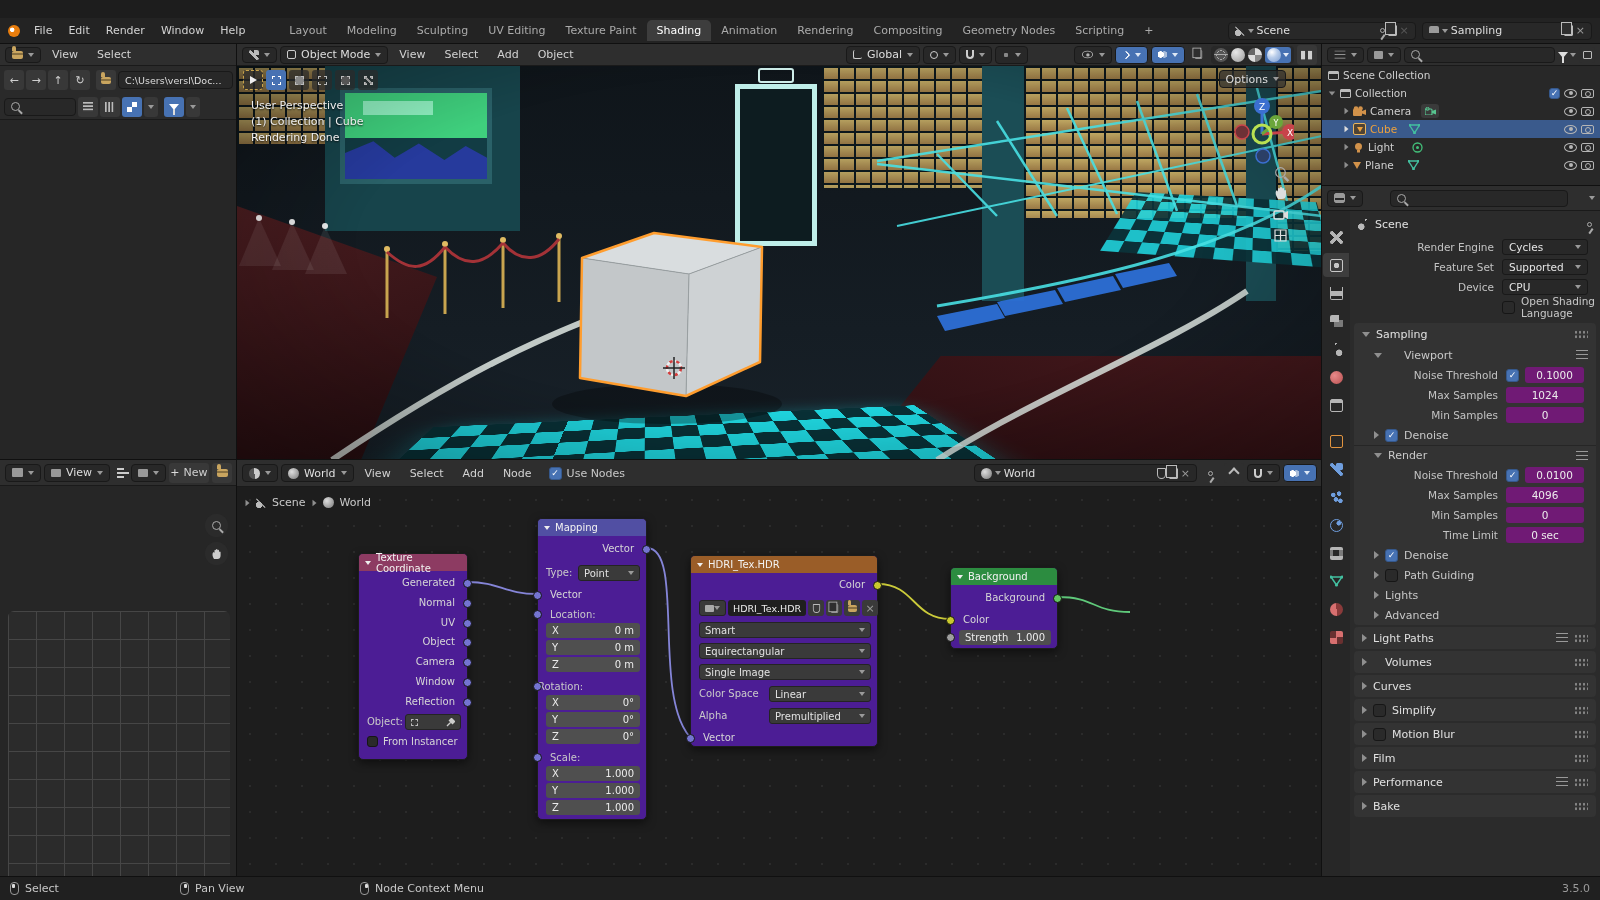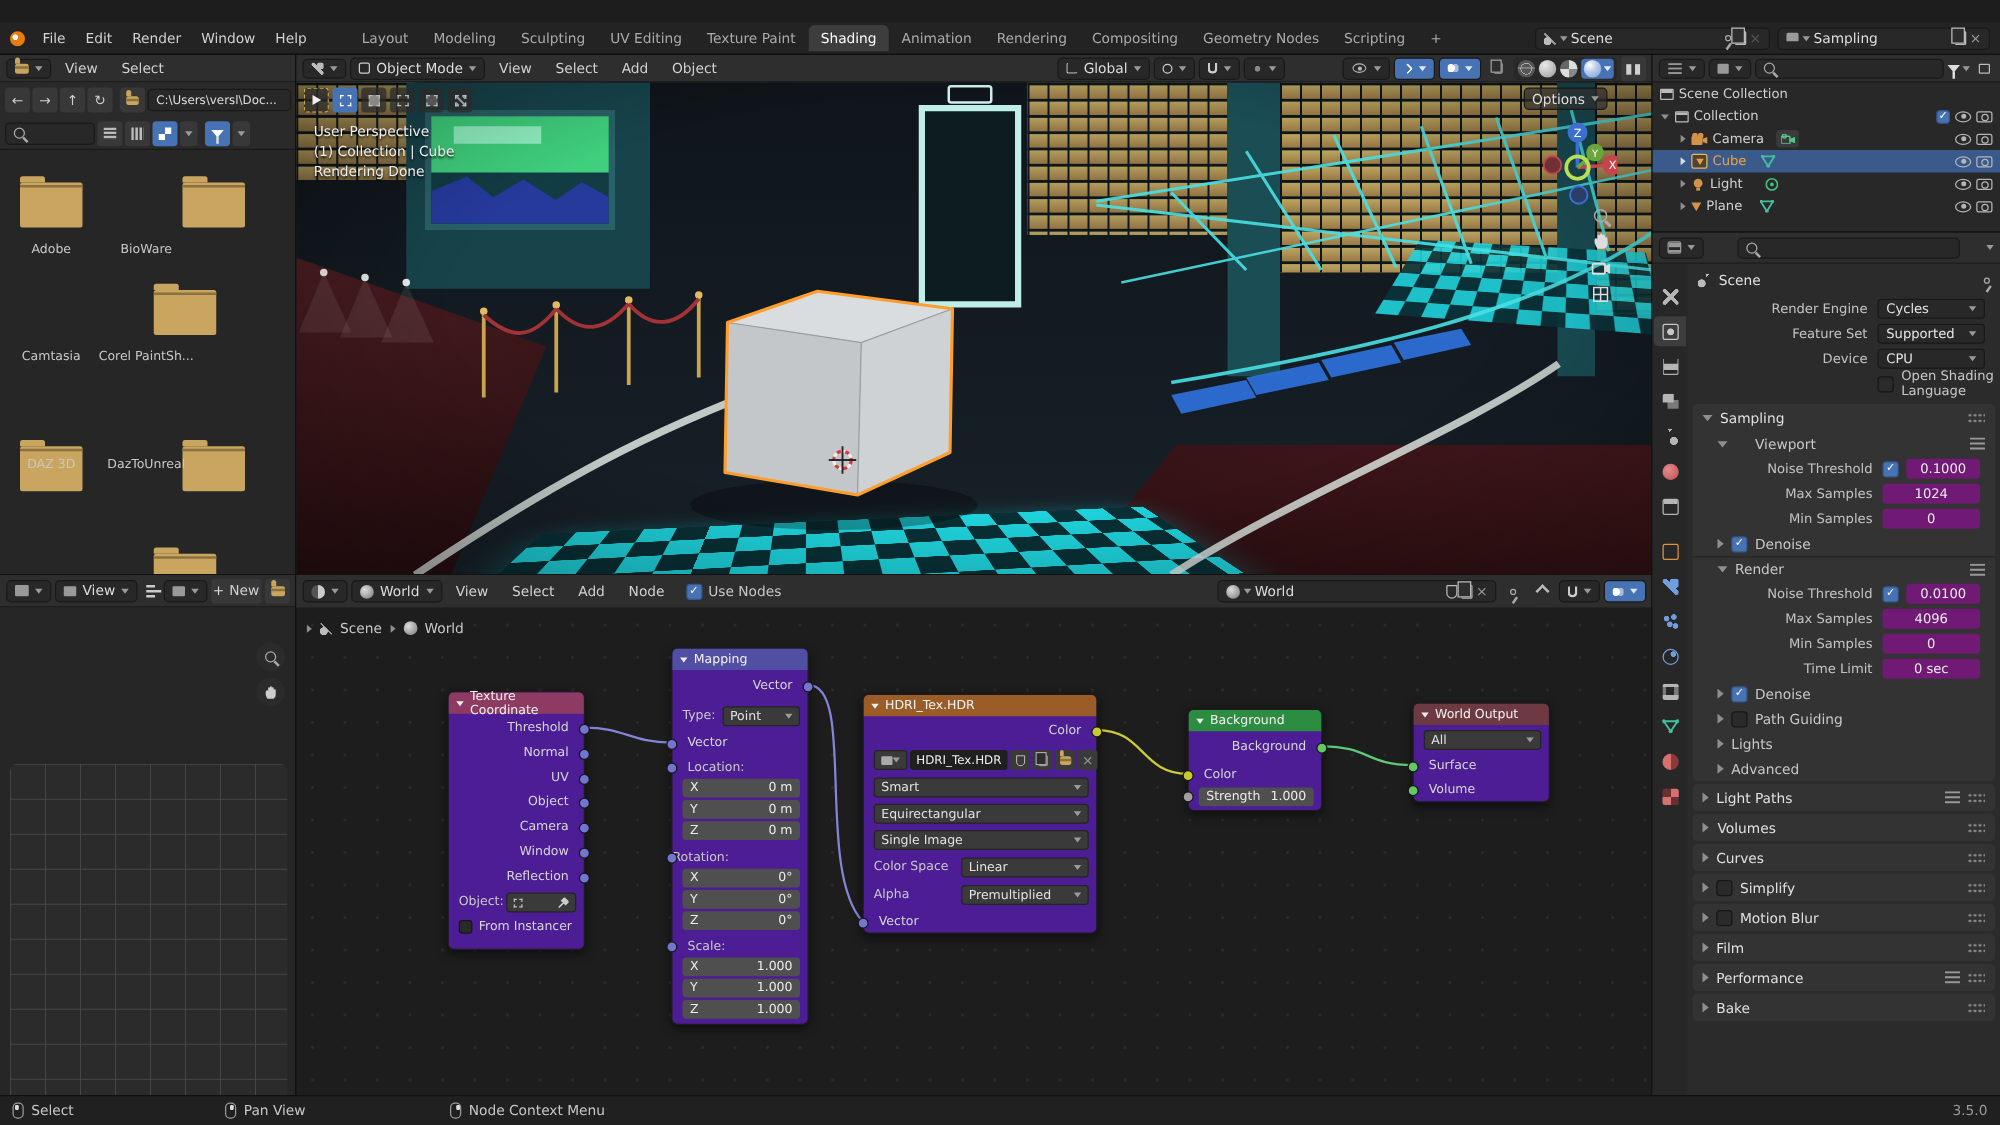"Adobe" div.abs { html: <div> <span></span> <span></span> <div>Adobe</div> <div>BioWare</div> <span></span> <span></span> <div>Camtasia</div> <div>Corel PaintSh...</div> <span></span> <span></span> <div>DAZ 3D</div> <div>DazToUnreal</div> <span></span> <span></span> </div> -> none }
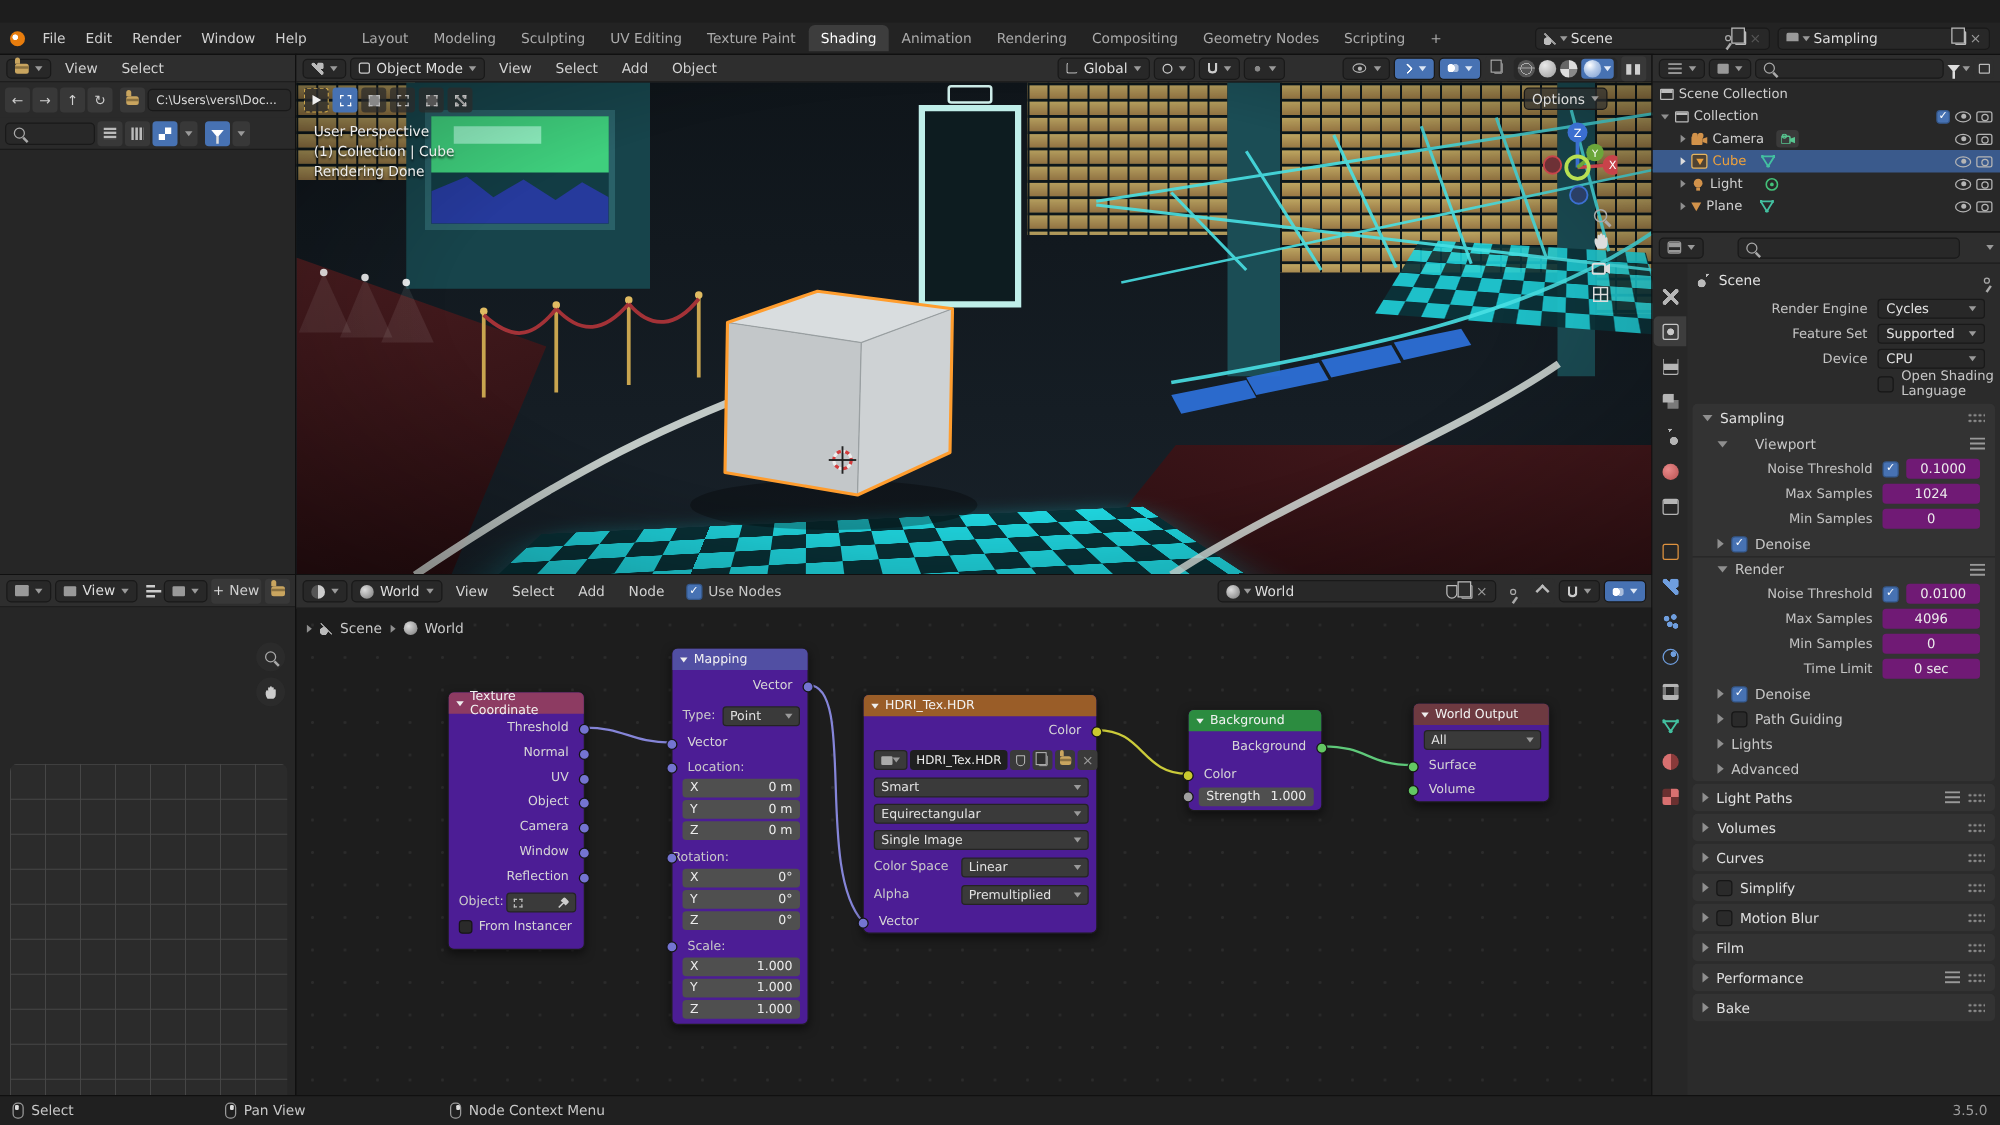"World Output" div.node { html: <div> <div> <span></span> <span>World Output</span> </div> <div> <span>All</span> <span></span> </div> <div>Surface</div> <span></span> <div>Volume</div> <span></span> </div> -> none }
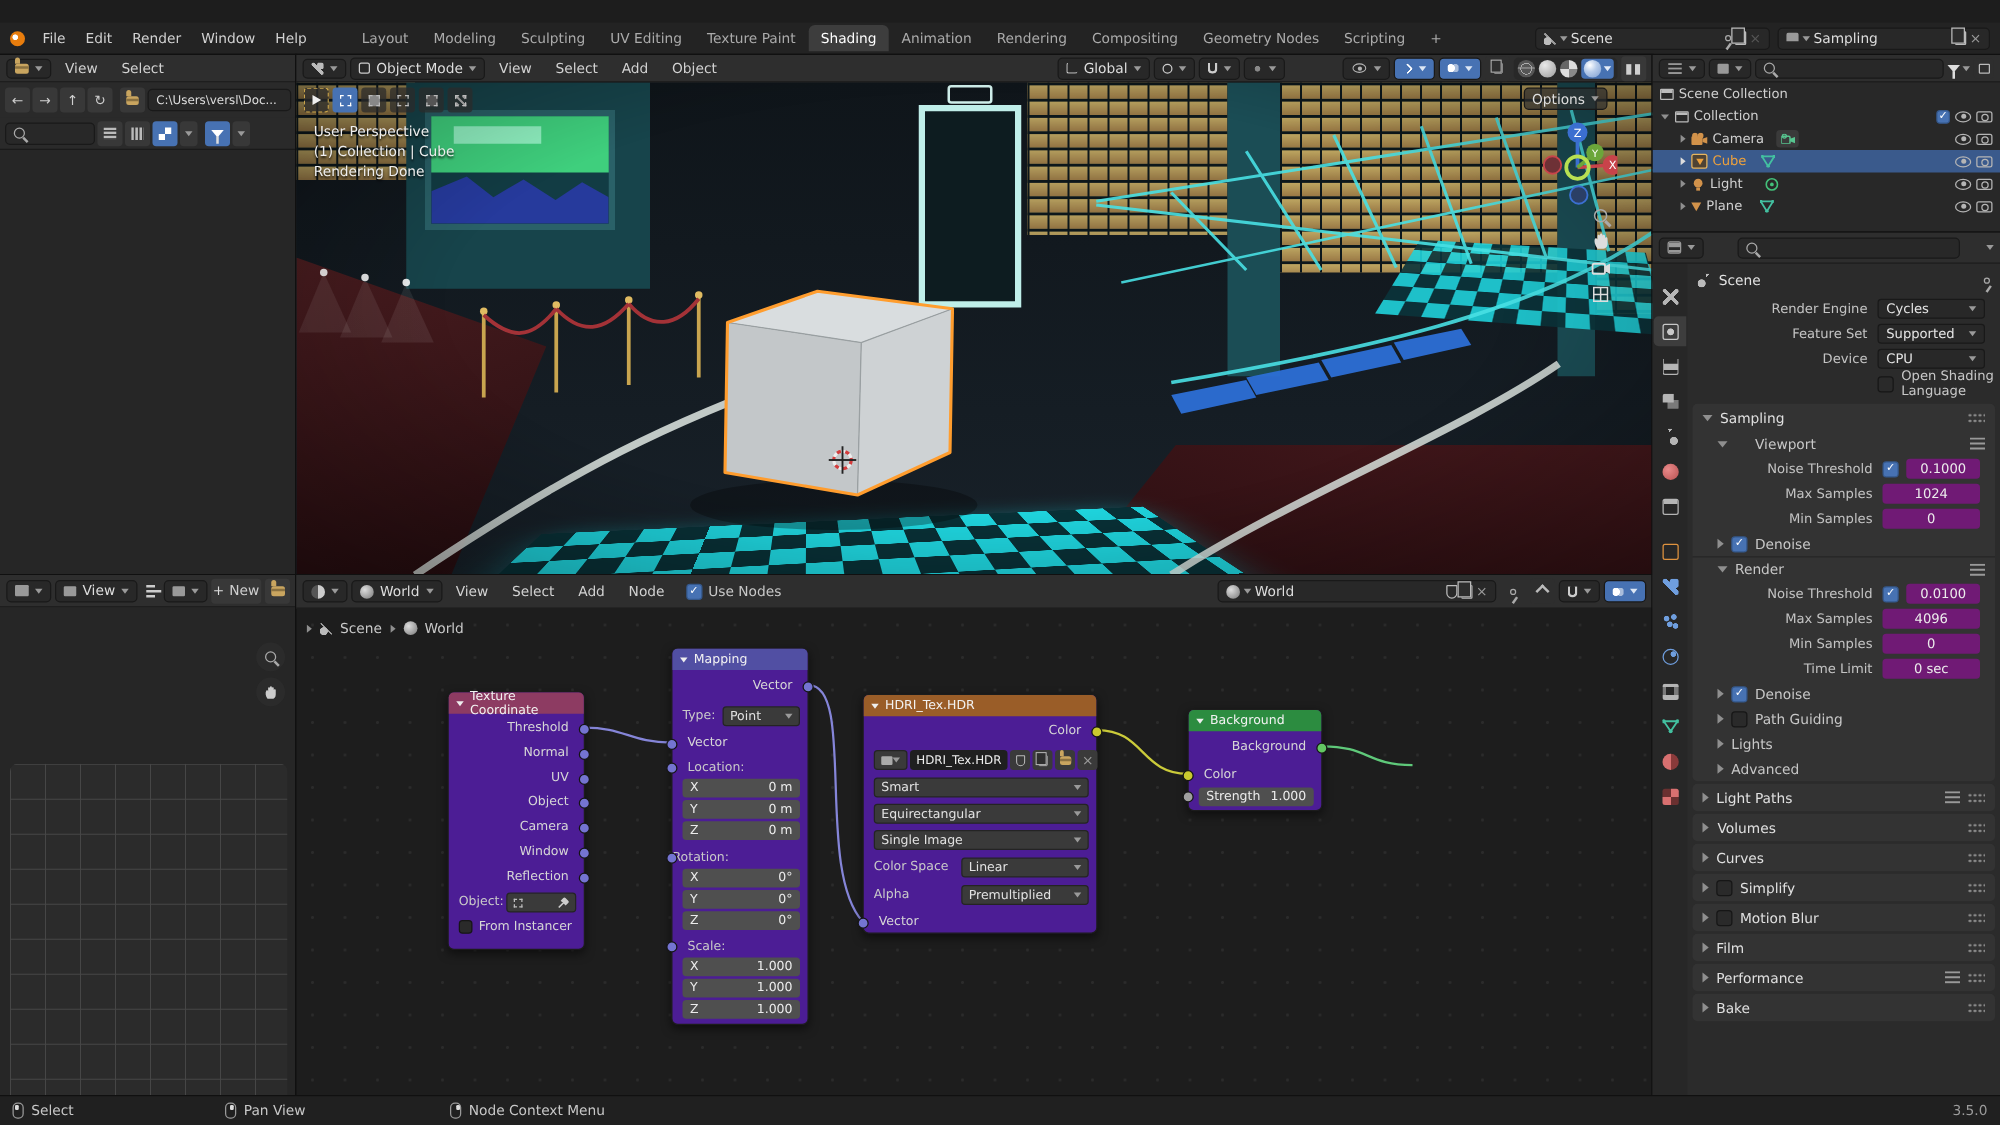"Threshold" div.srow { text: Threshold -> Generated }
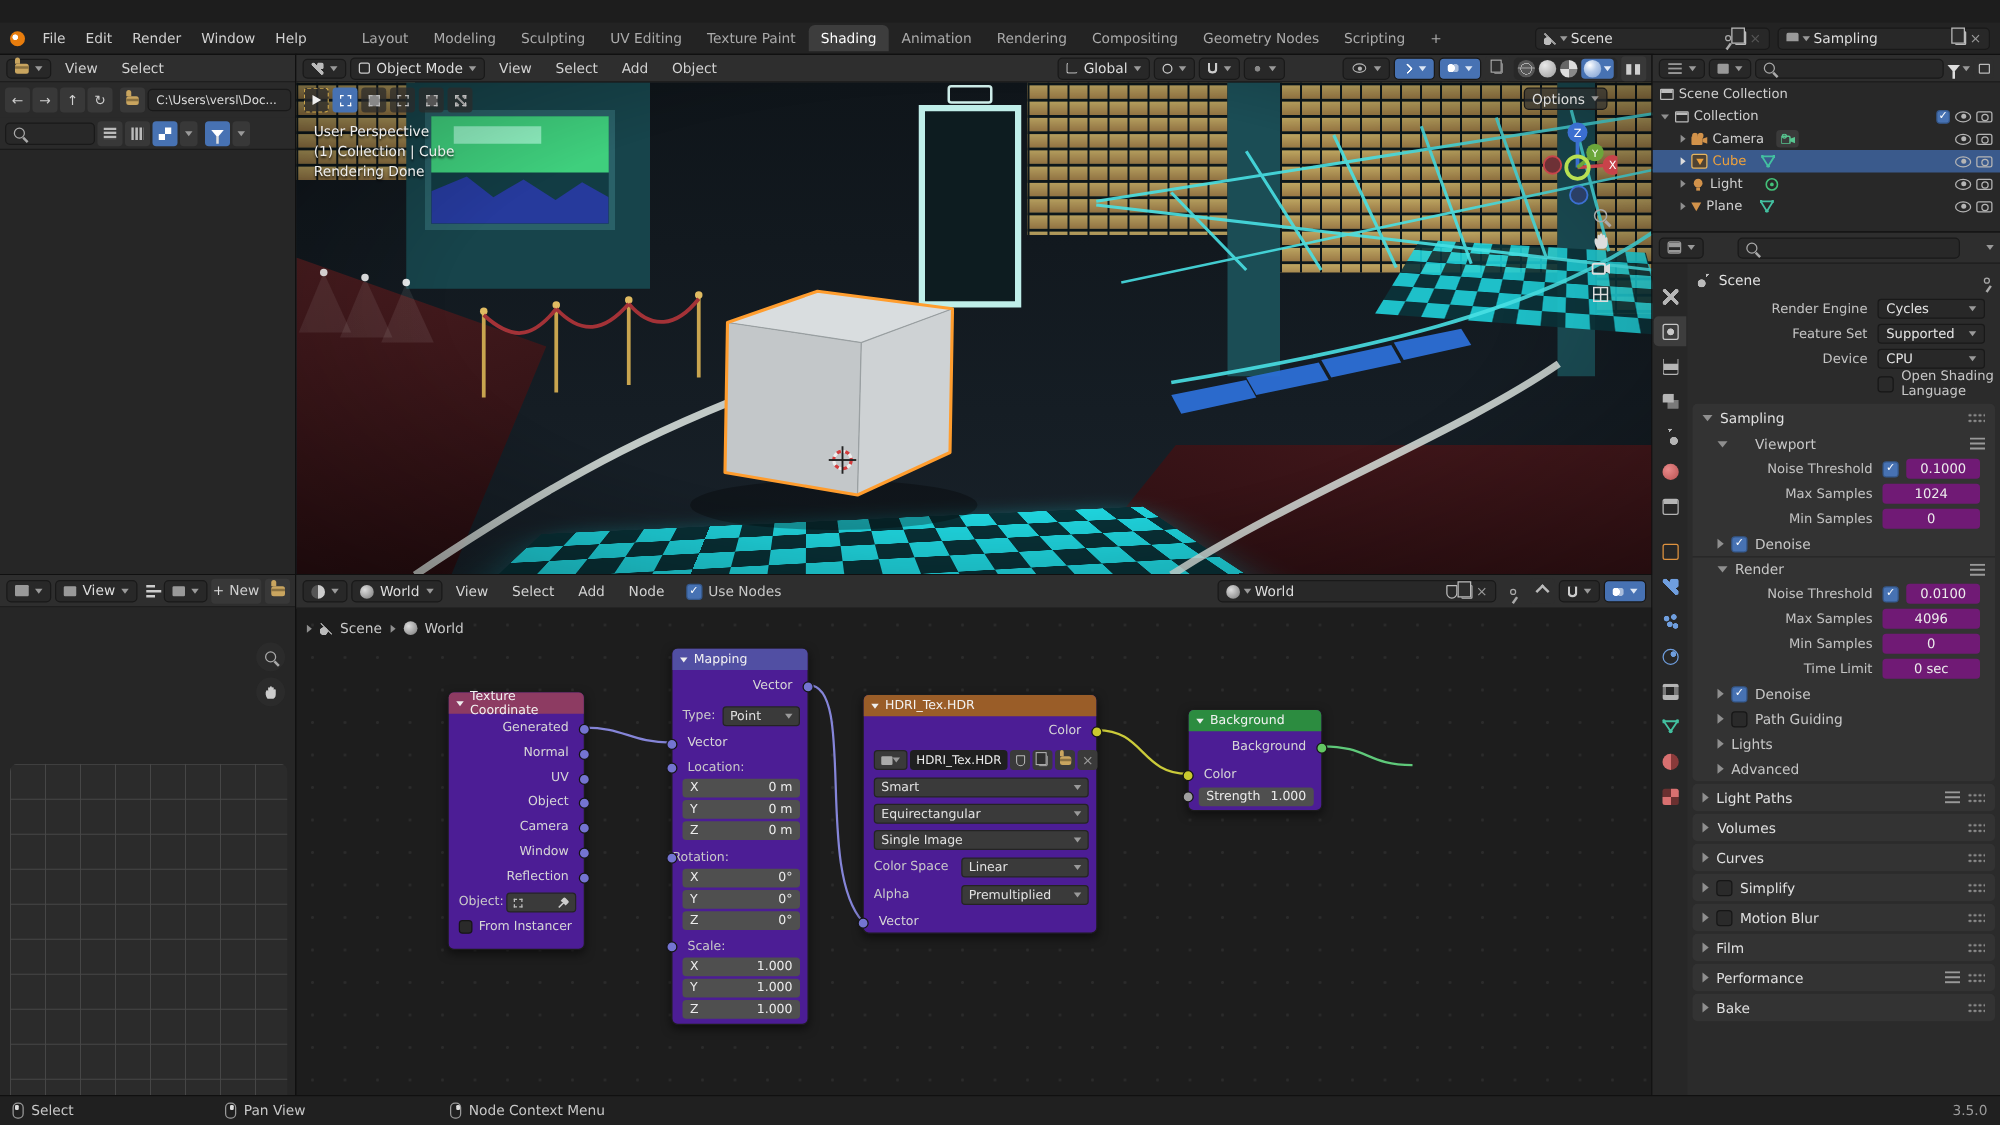"Volumes" div.prow { gap: 7px -> 18px }
